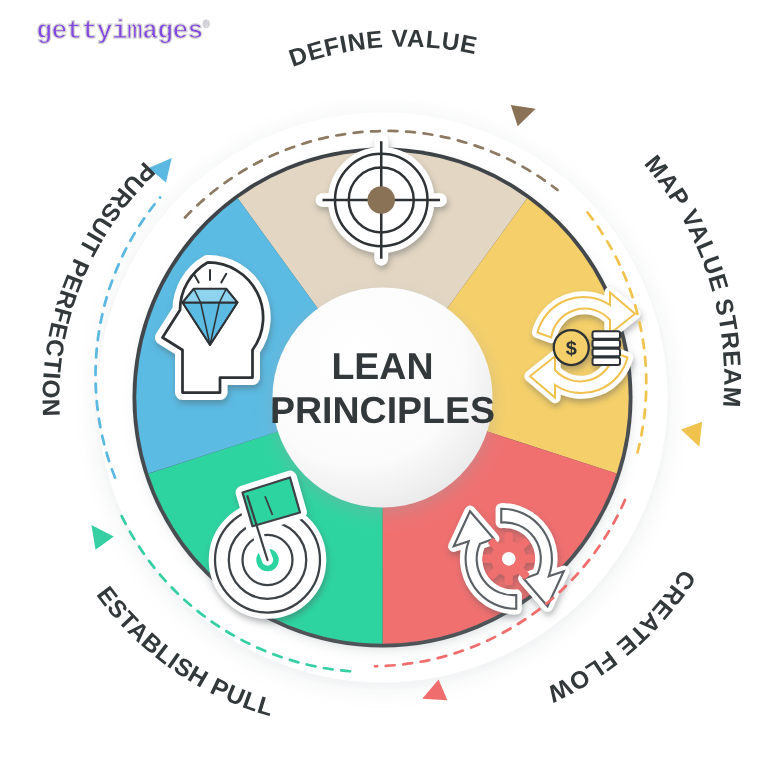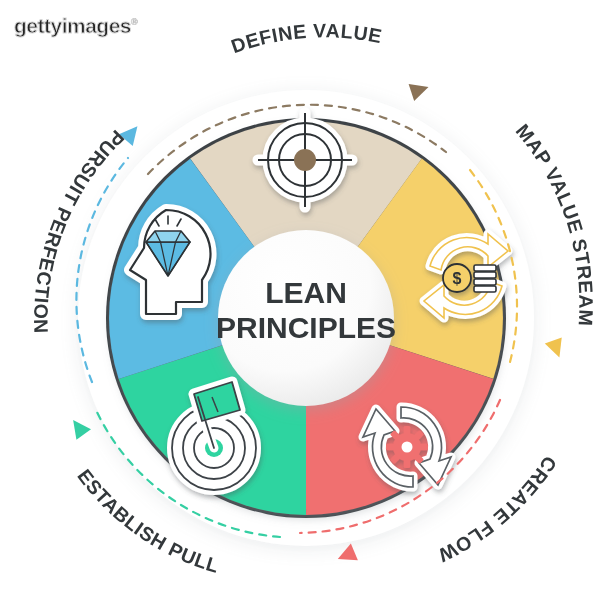"gettyimages®" .wm { color: #000000 -> #6d28d9; font-family: Liberation Sans, sans-serif -> Liberation Mono, monospace; left: 14px -> 29px }
